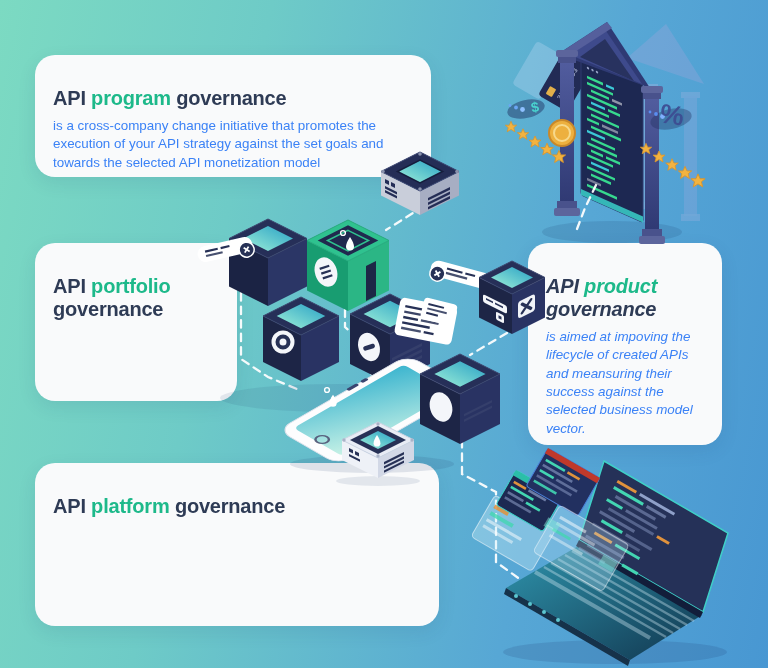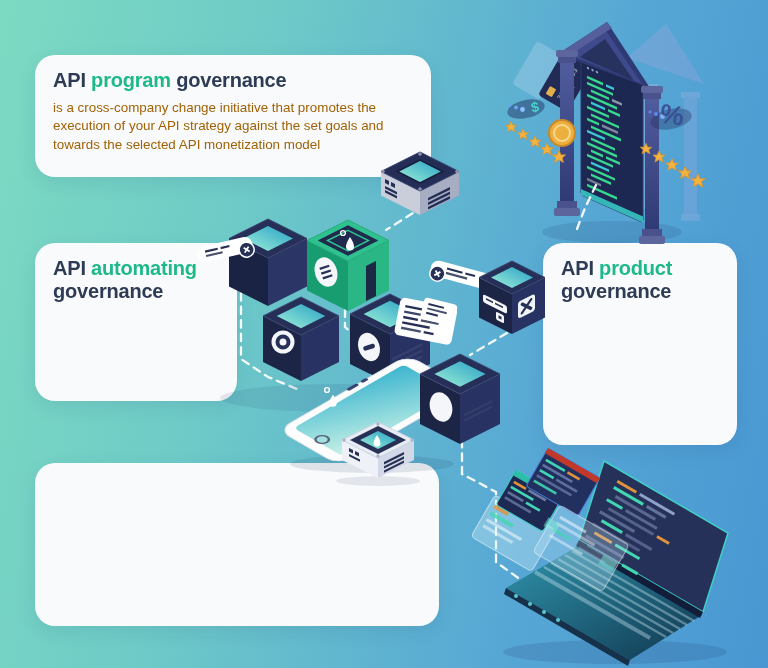"API program governance" .card { padding: 14px 18px -> 32px 18px }
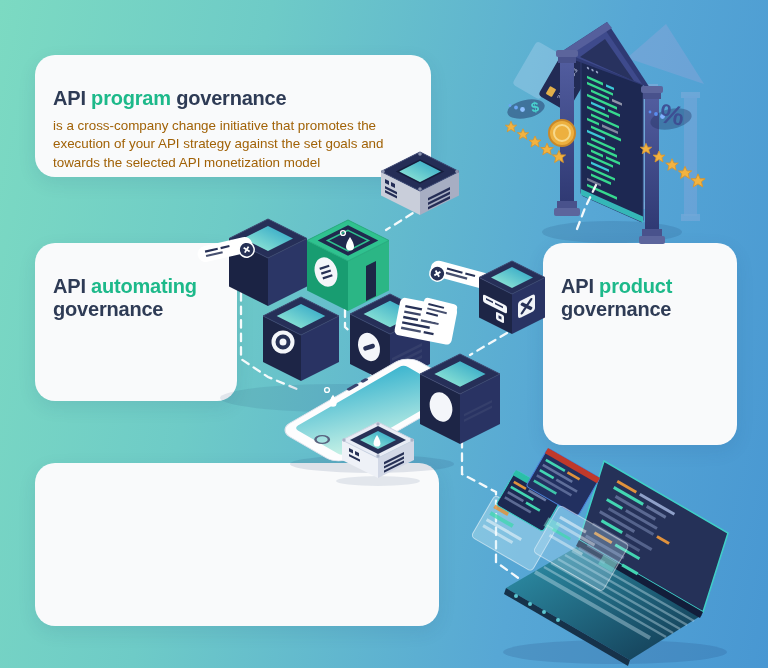"is a cross-company change initiative" .card p { color: #a16207 -> #3b82f6 }
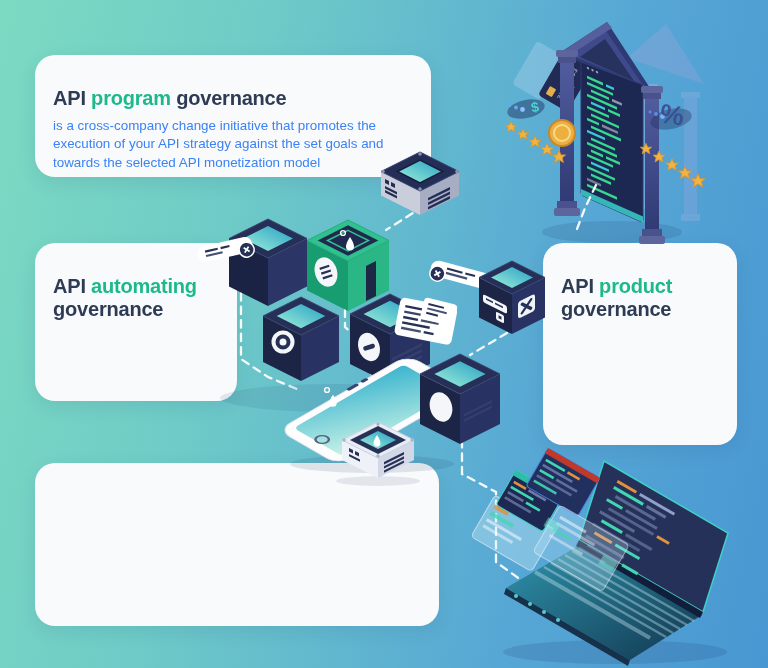"automating" span.hl { text: automating -> portfolio }
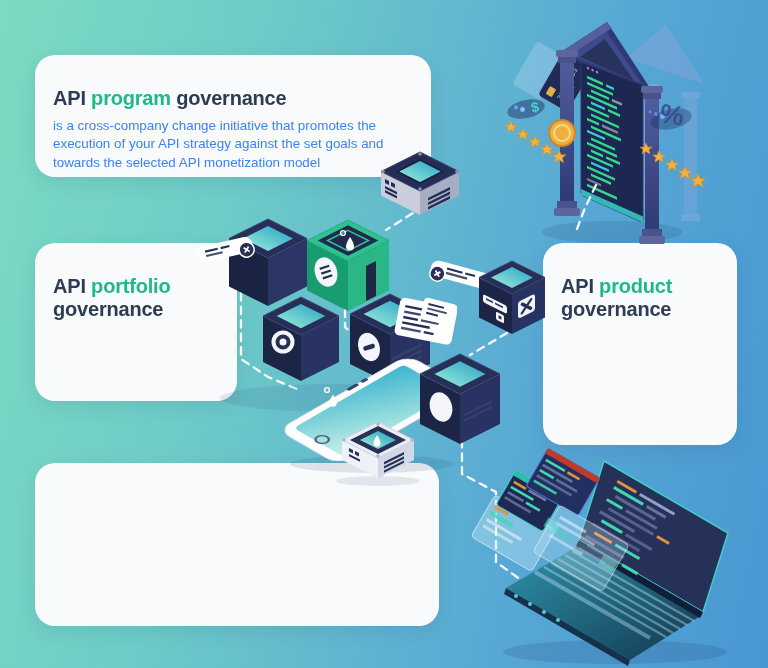"API product governance" .card3 { font-style: none -> italic; left: 543px -> 528px }
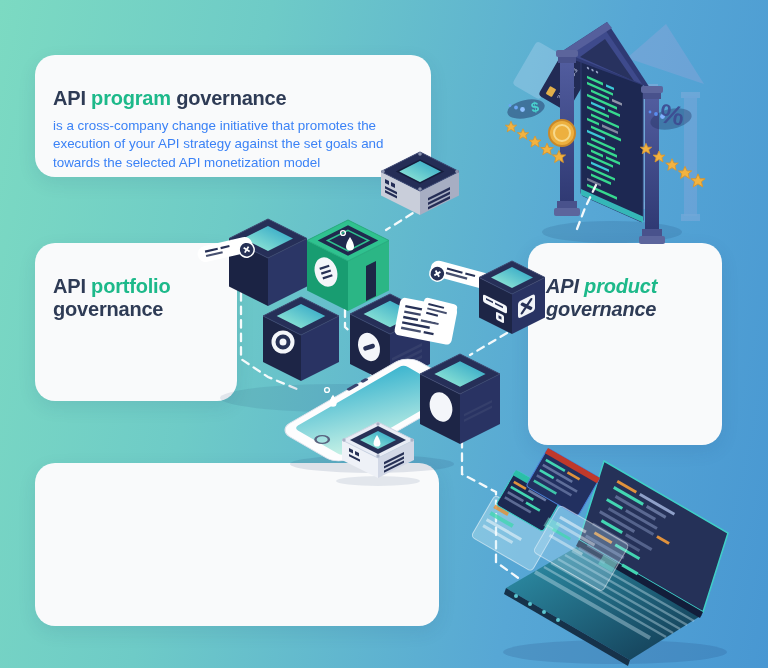"is aimed at impoving the" p { html: none -> <p>is aimed at impoving the lifecycle of created APIs and meansuring their success against the selected business model vector.</p> }
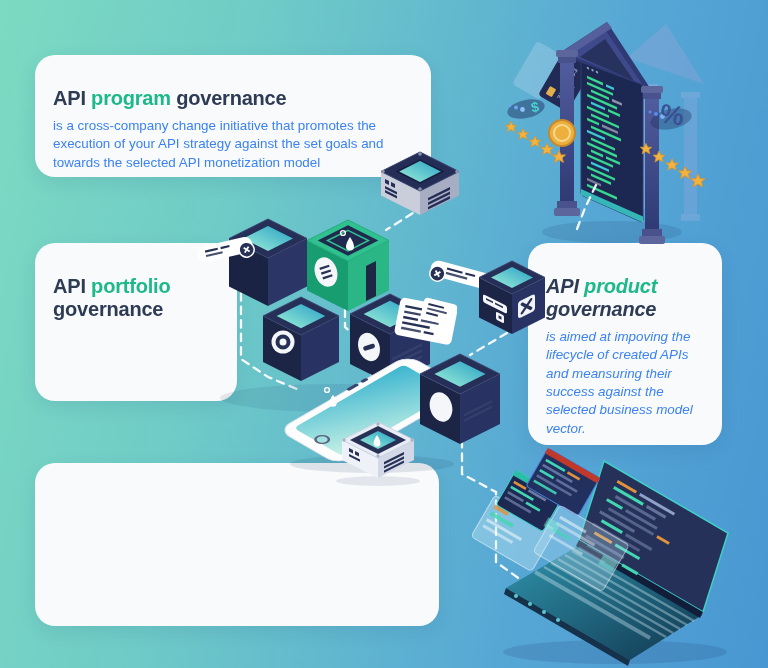"API platform governance" h2 { html: none -> <h2><span>API</span> <span>platform</span> <span>governance</span></h2> }
